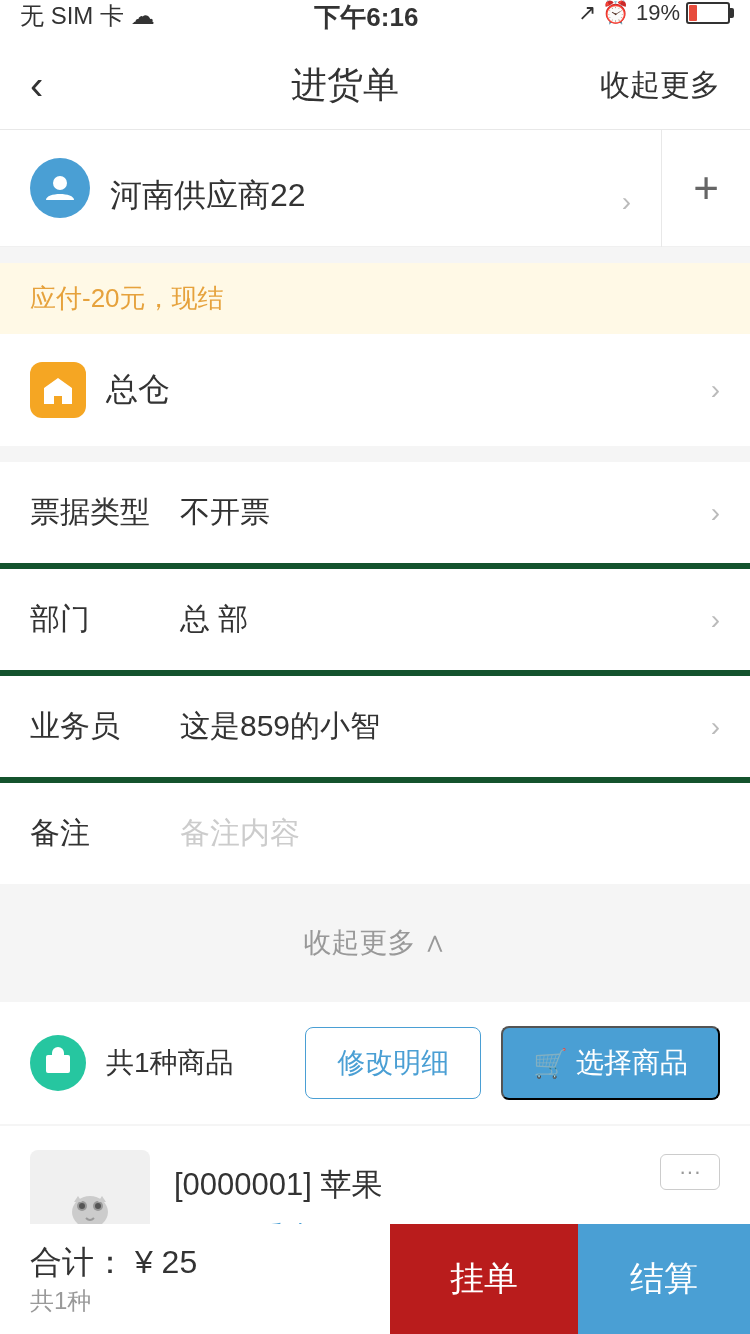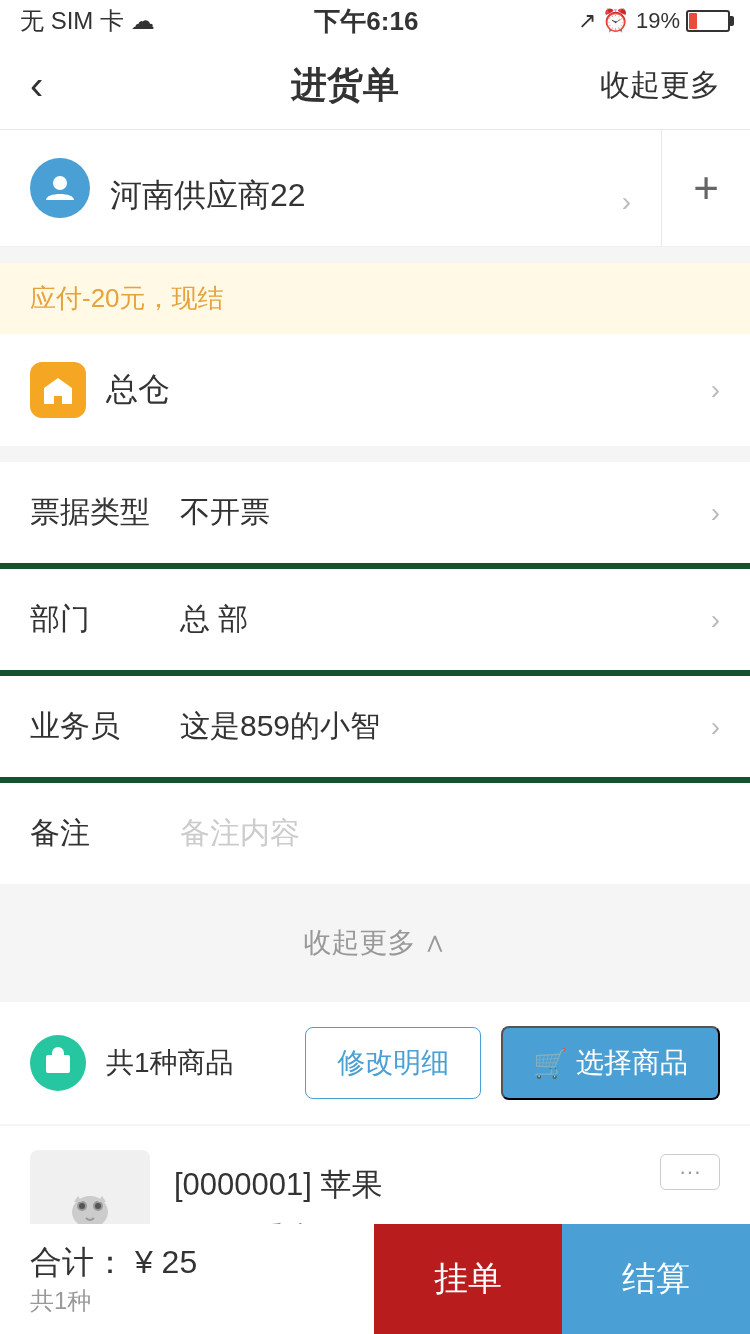"无 SIM 卡 ☁" .status-bar { align-items: center -> flex-start }
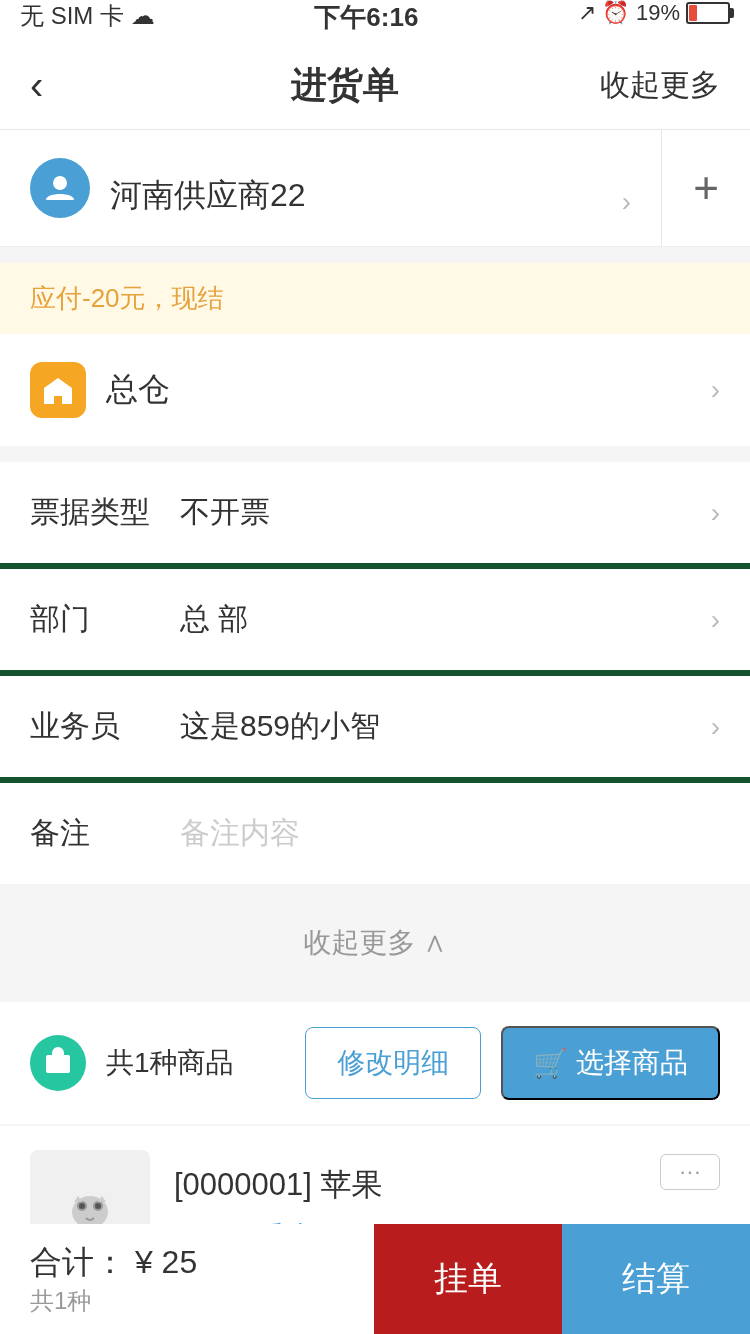"进货单" .nav-title { font-weight: 700 -> 400 }
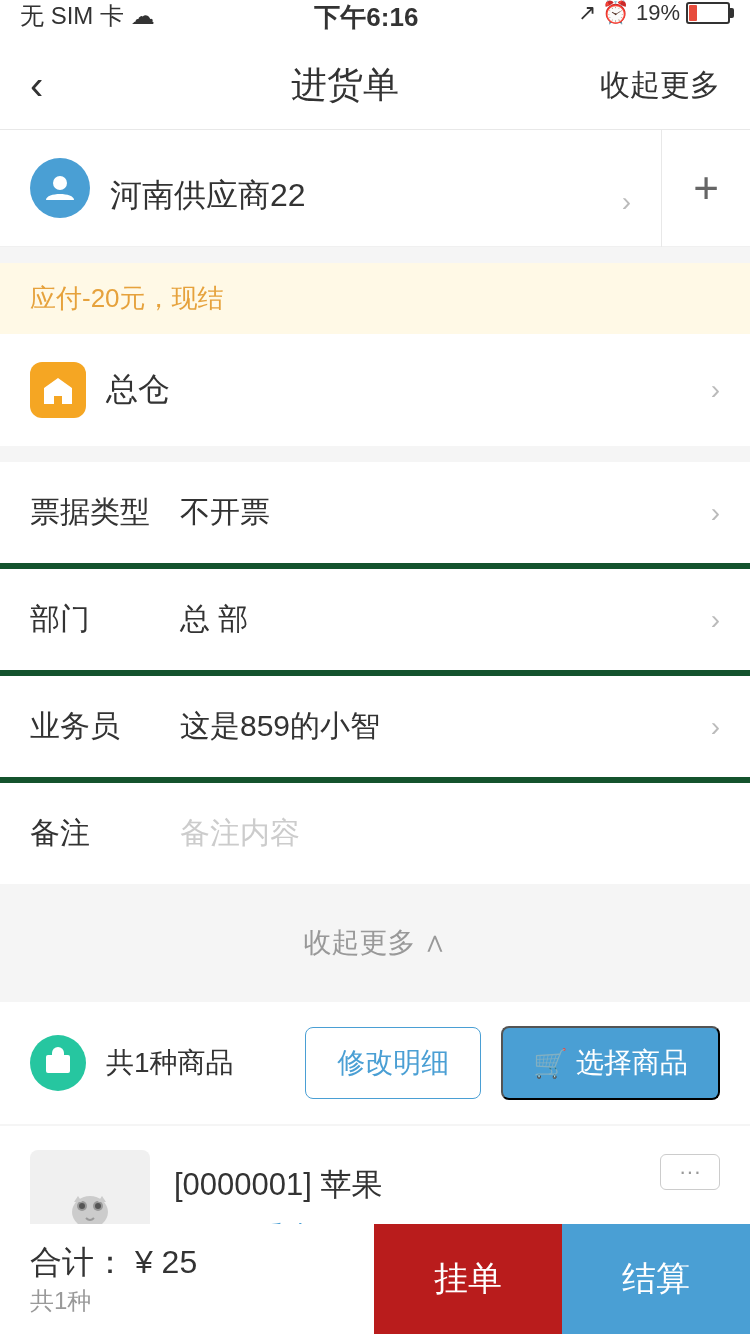"结算" .btn-checkout { width: 188px -> 172px }
